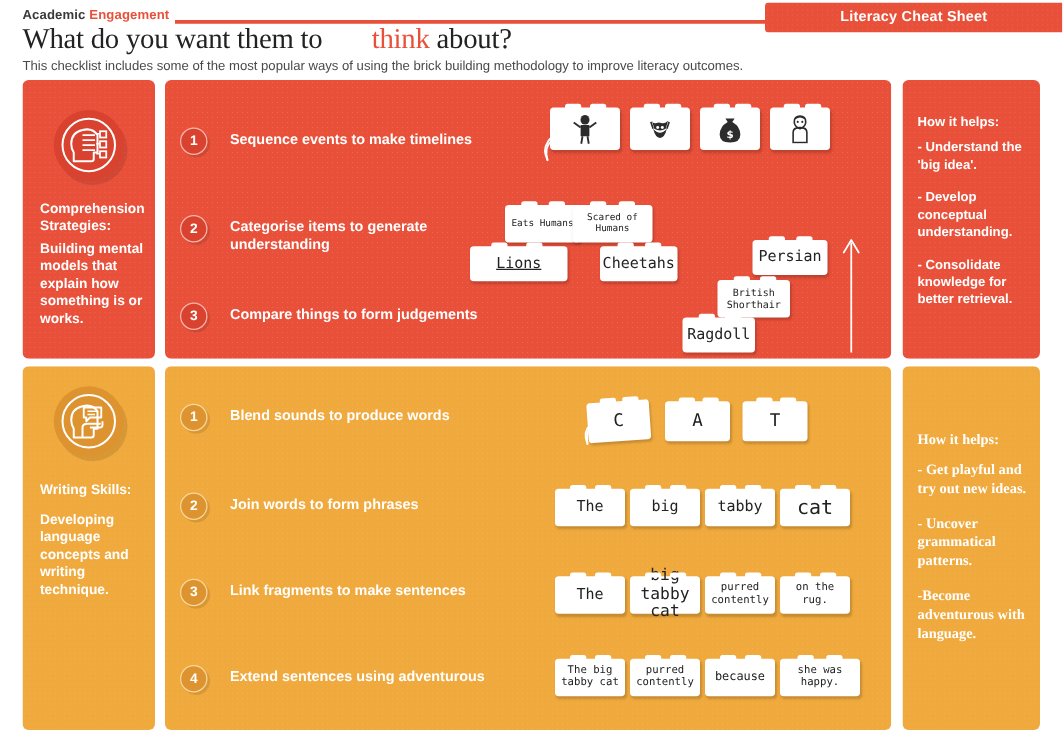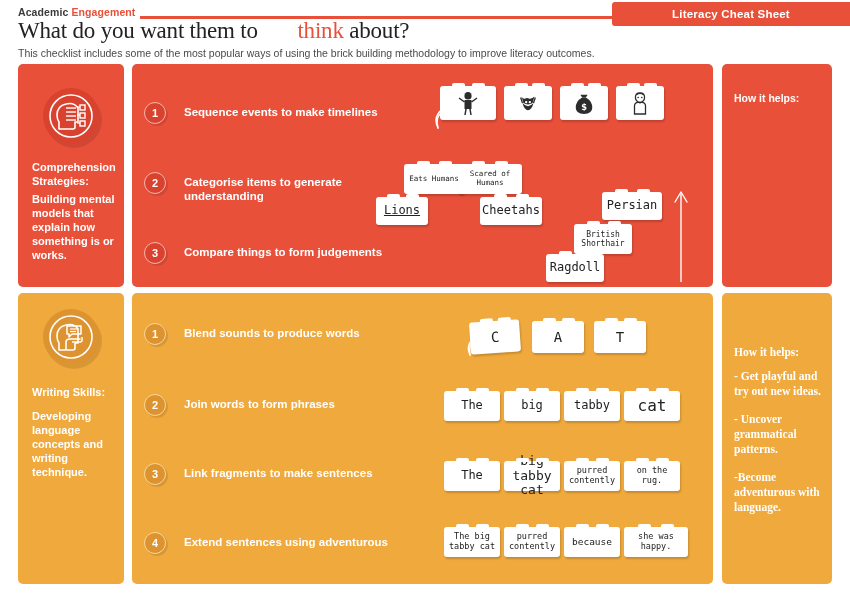"- Understand the 'big idea'." div.helps-list { html: none -> <div> <div>- Understand the 'big idea'.</div> <div>- Develop conceptual understanding.</div> <div>- Consolidate knowledge for better retrieval.</div> </div> }
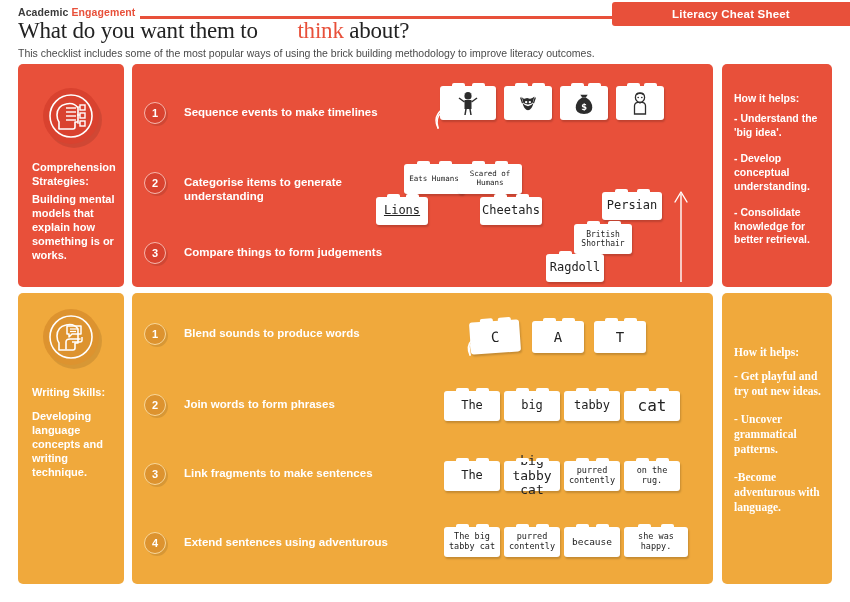"Lions" div.brick { width: 52px -> 78px }
